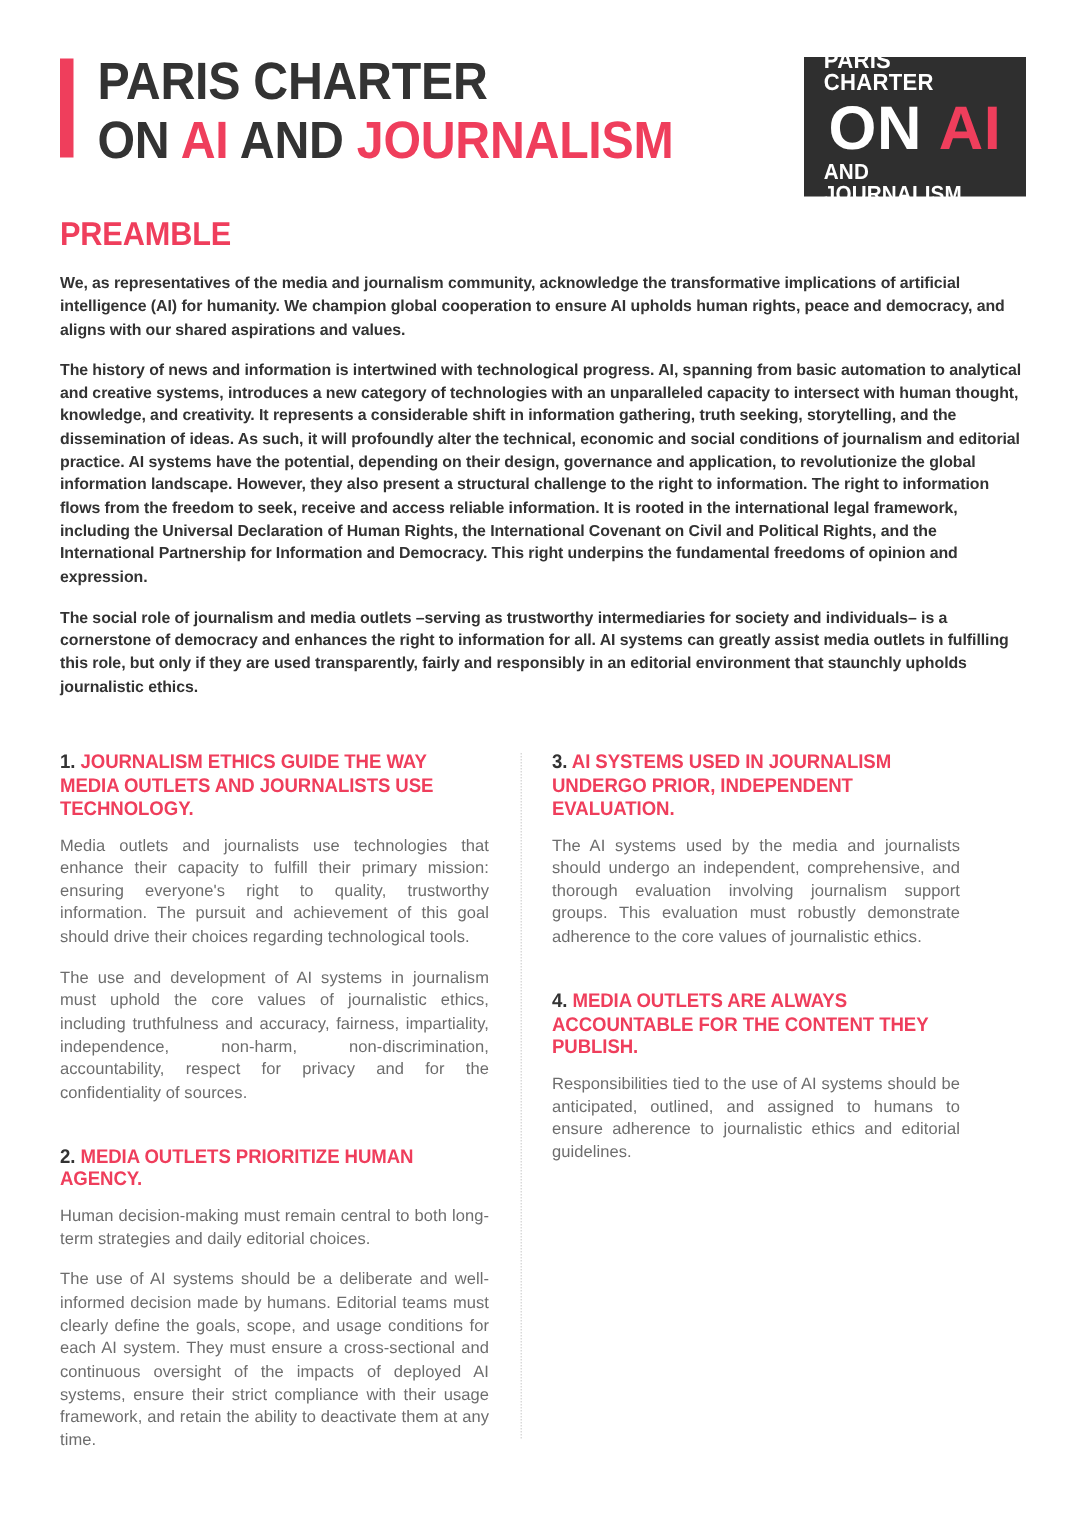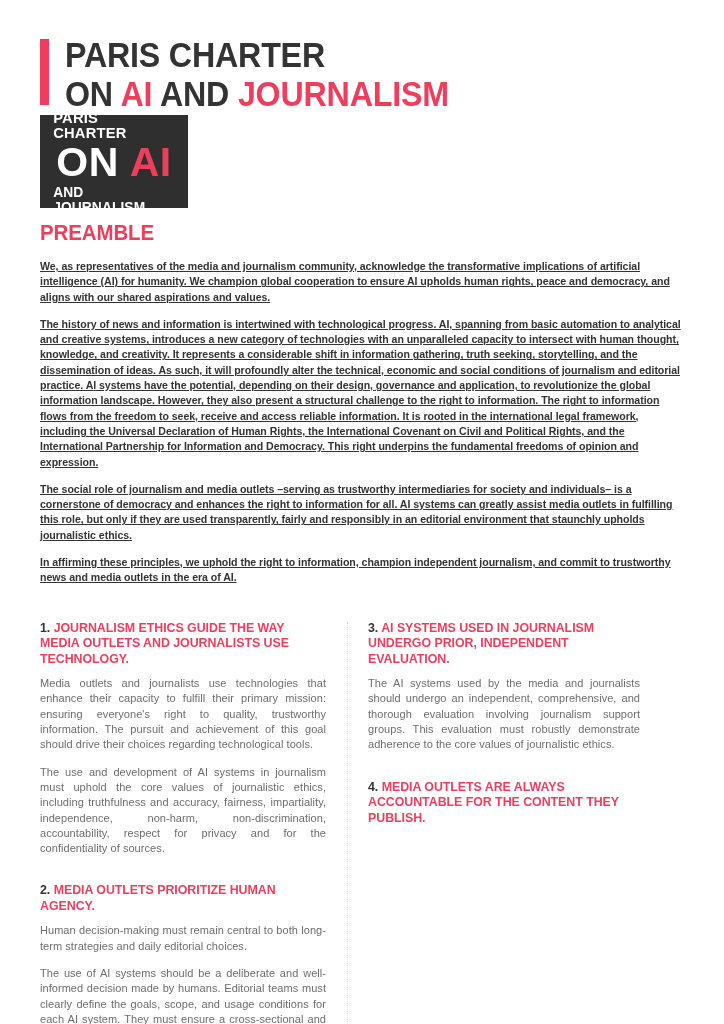"PARIS CHARTER" .header { flex-direction: column -> none }
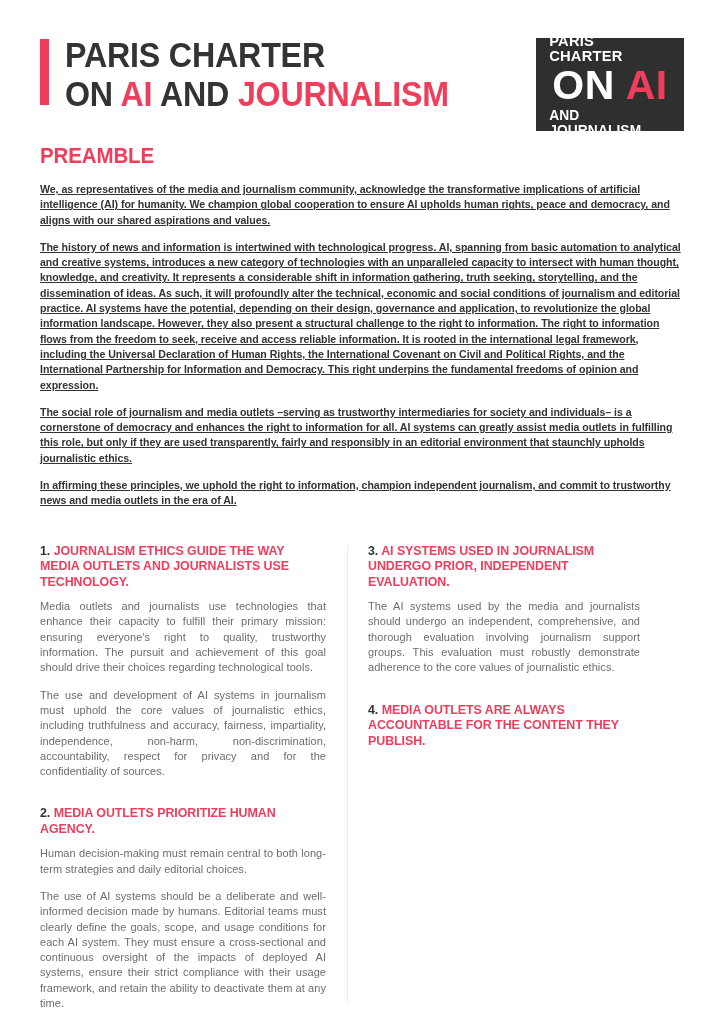"We, as representatives of the" .preamble p { text-decoration: underline -> none }
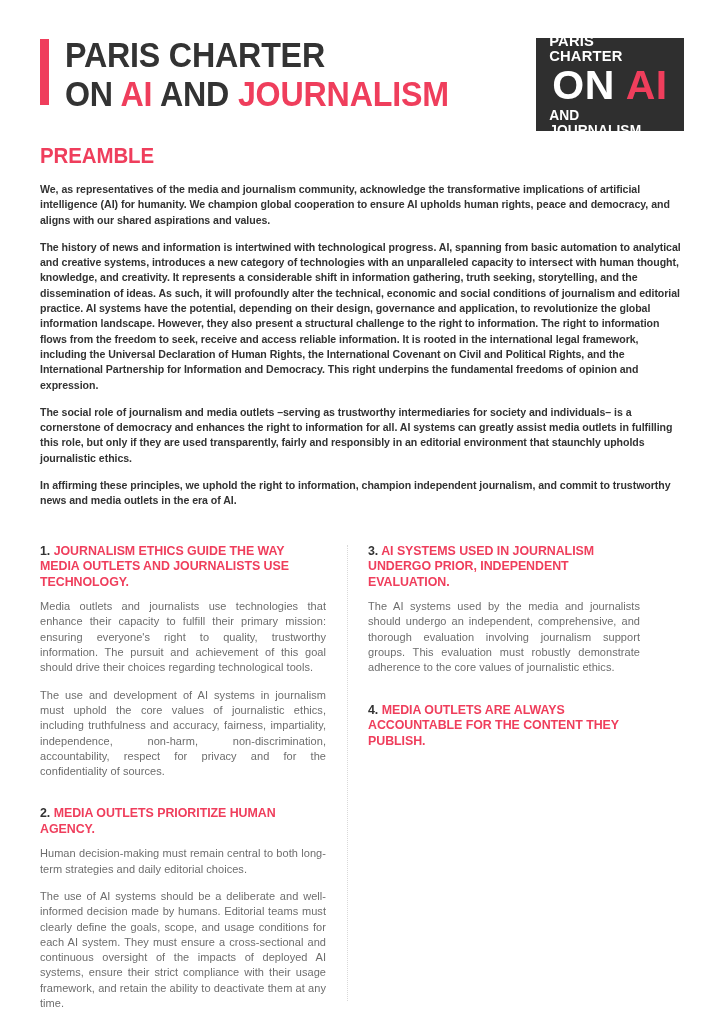"In affirming these principles, we" p { html: <p>In affirming these principles, we uphold the right to information, champion independent journalism, and commit to trustworthy news and media outlets in the era of AI.</p> -> none }
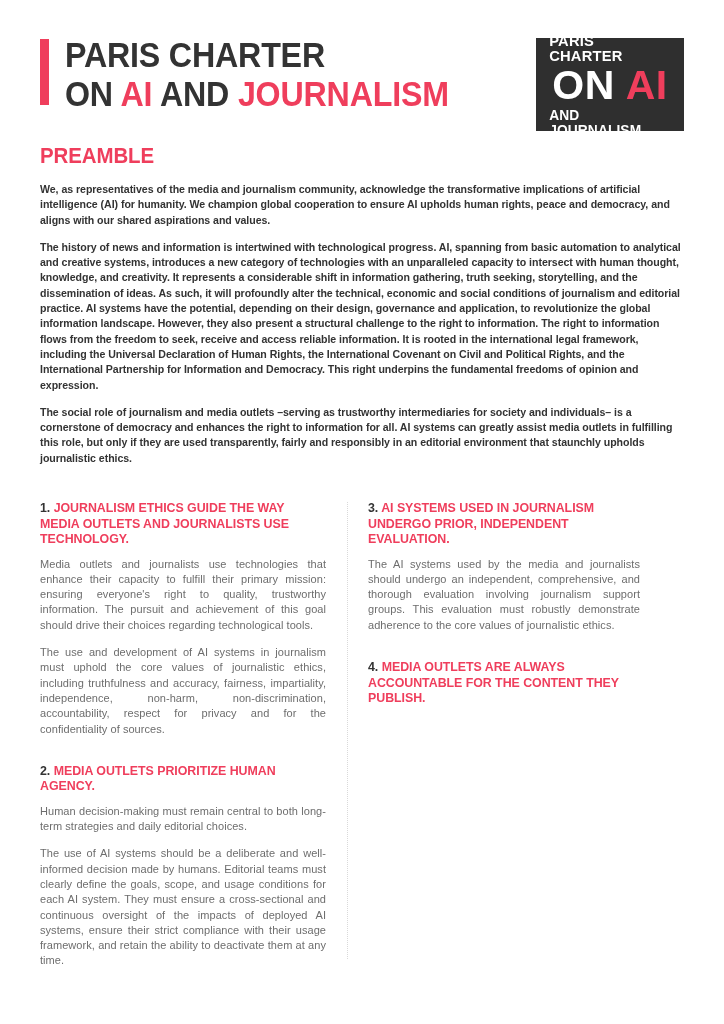"Responsibilities tied to the use" p { html: none -> <p>Responsibilities tied to the use of AI systems should be anticipated, outlined, and assigned to humans to ensure adherence to journalistic ethics and editorial guidelines.</p> }
